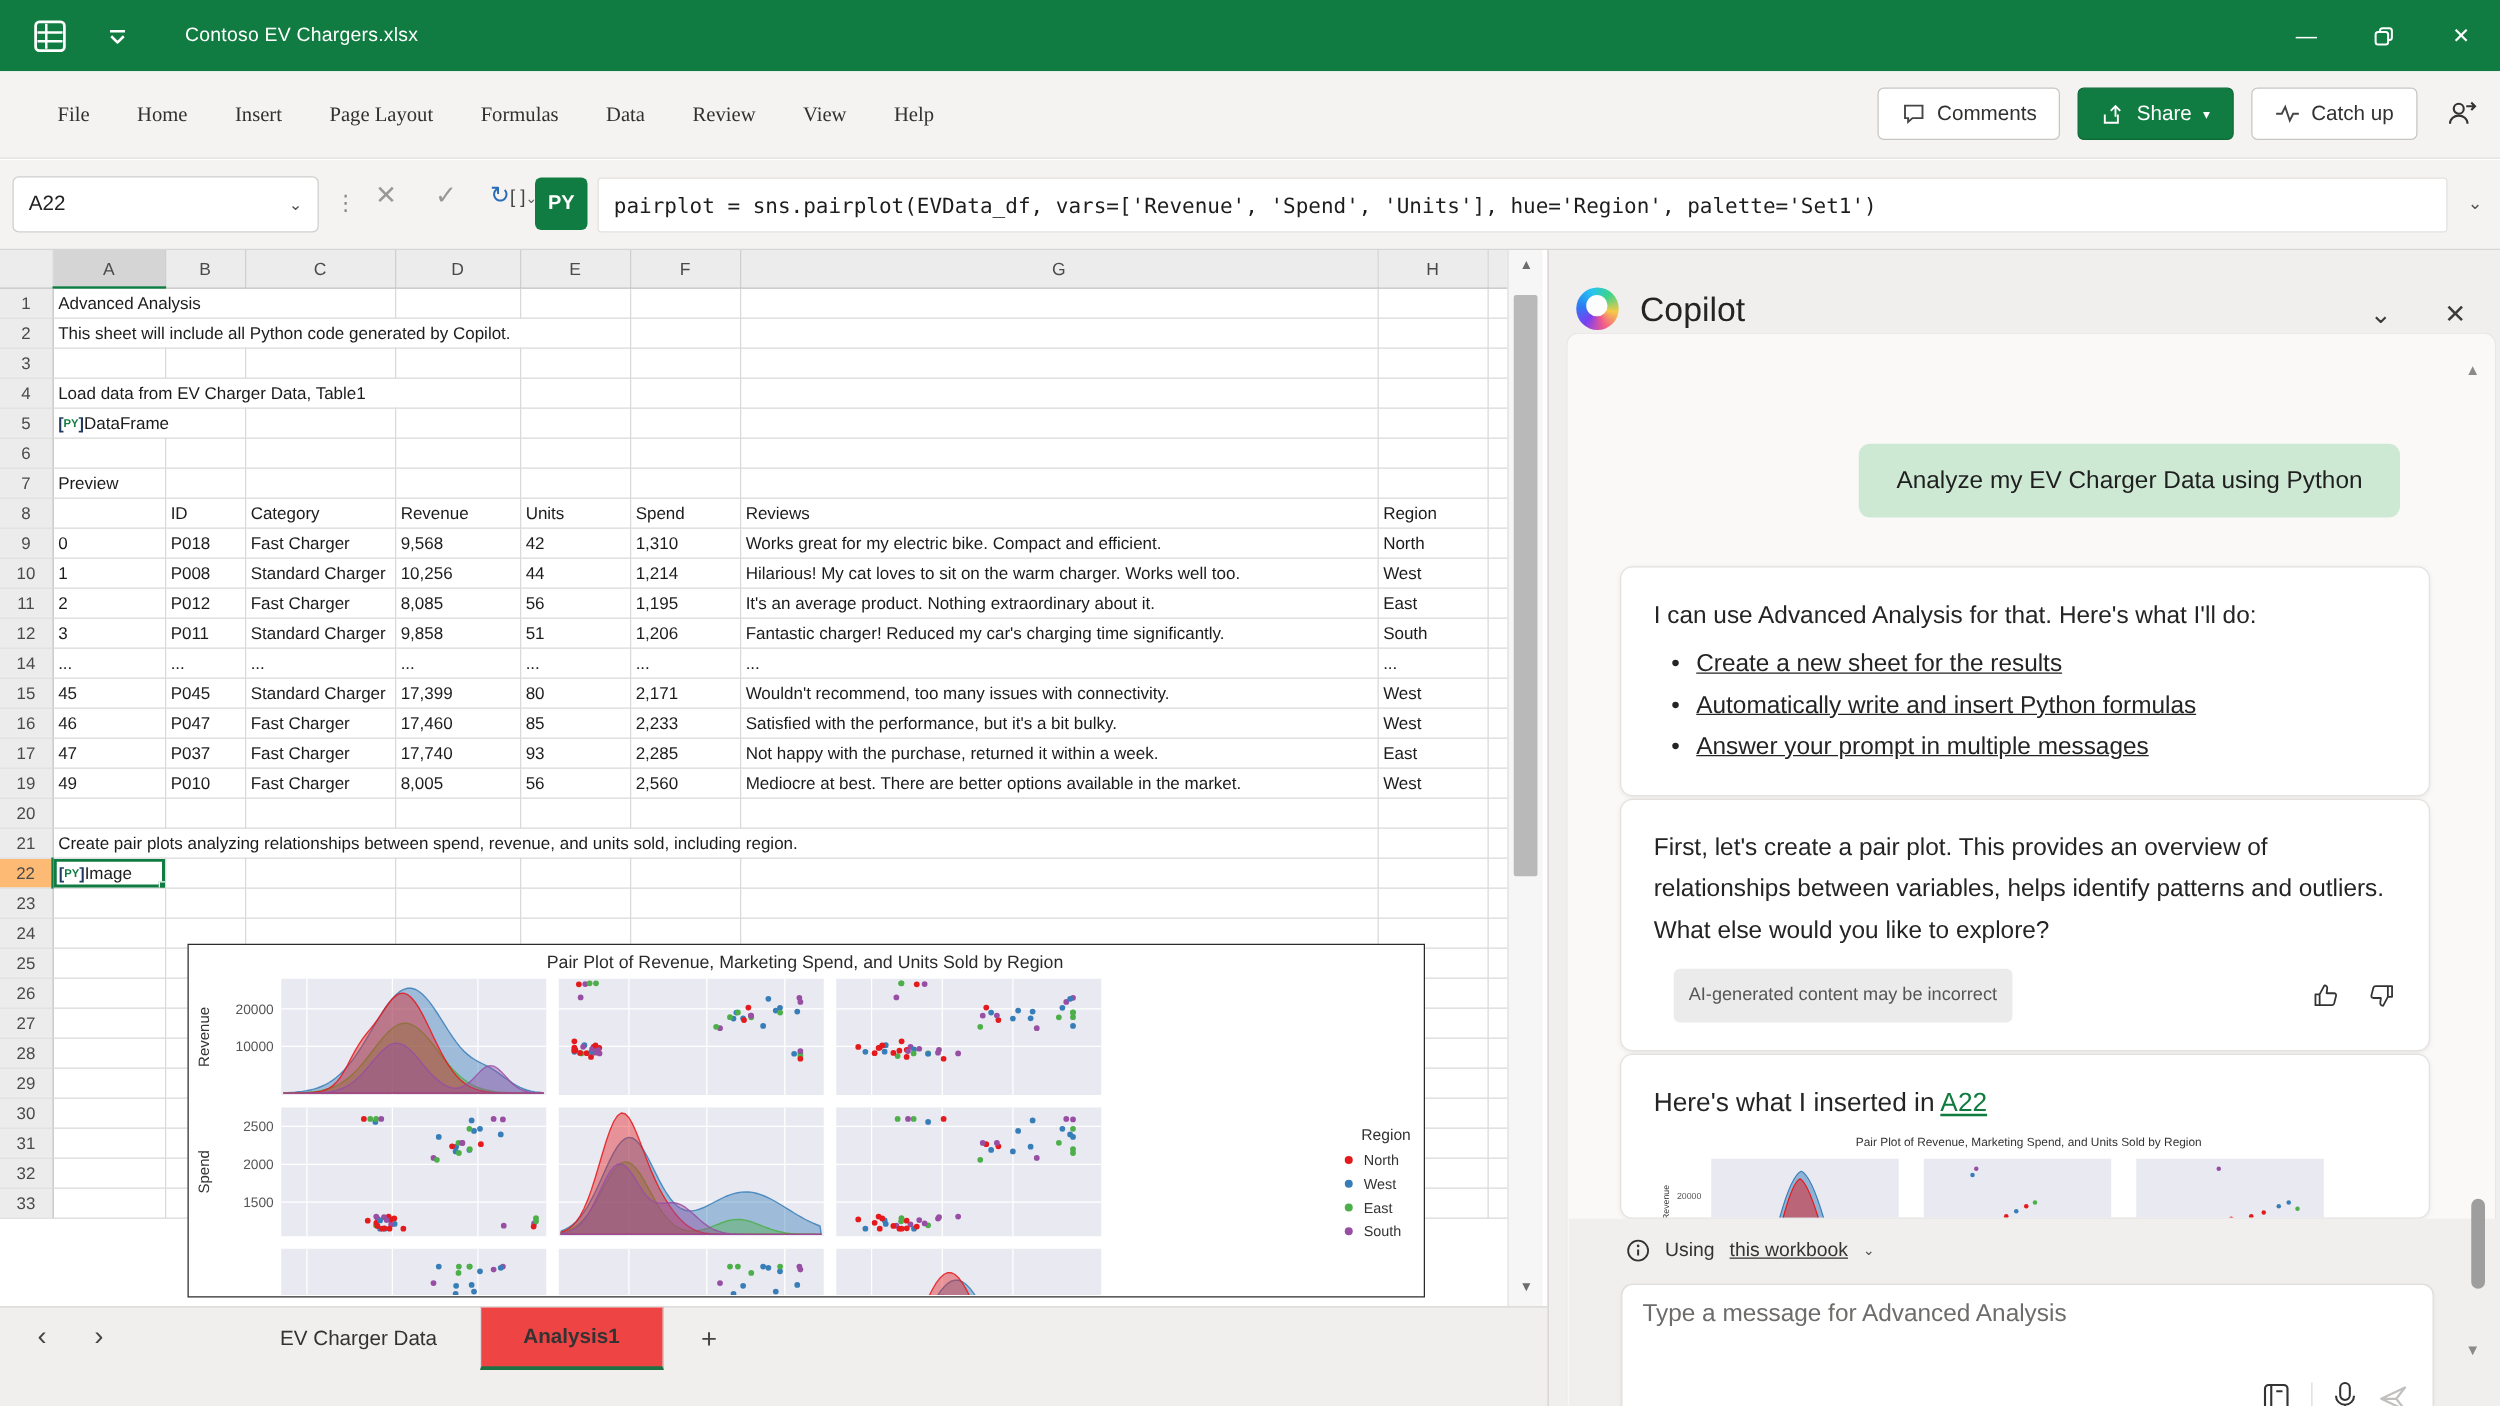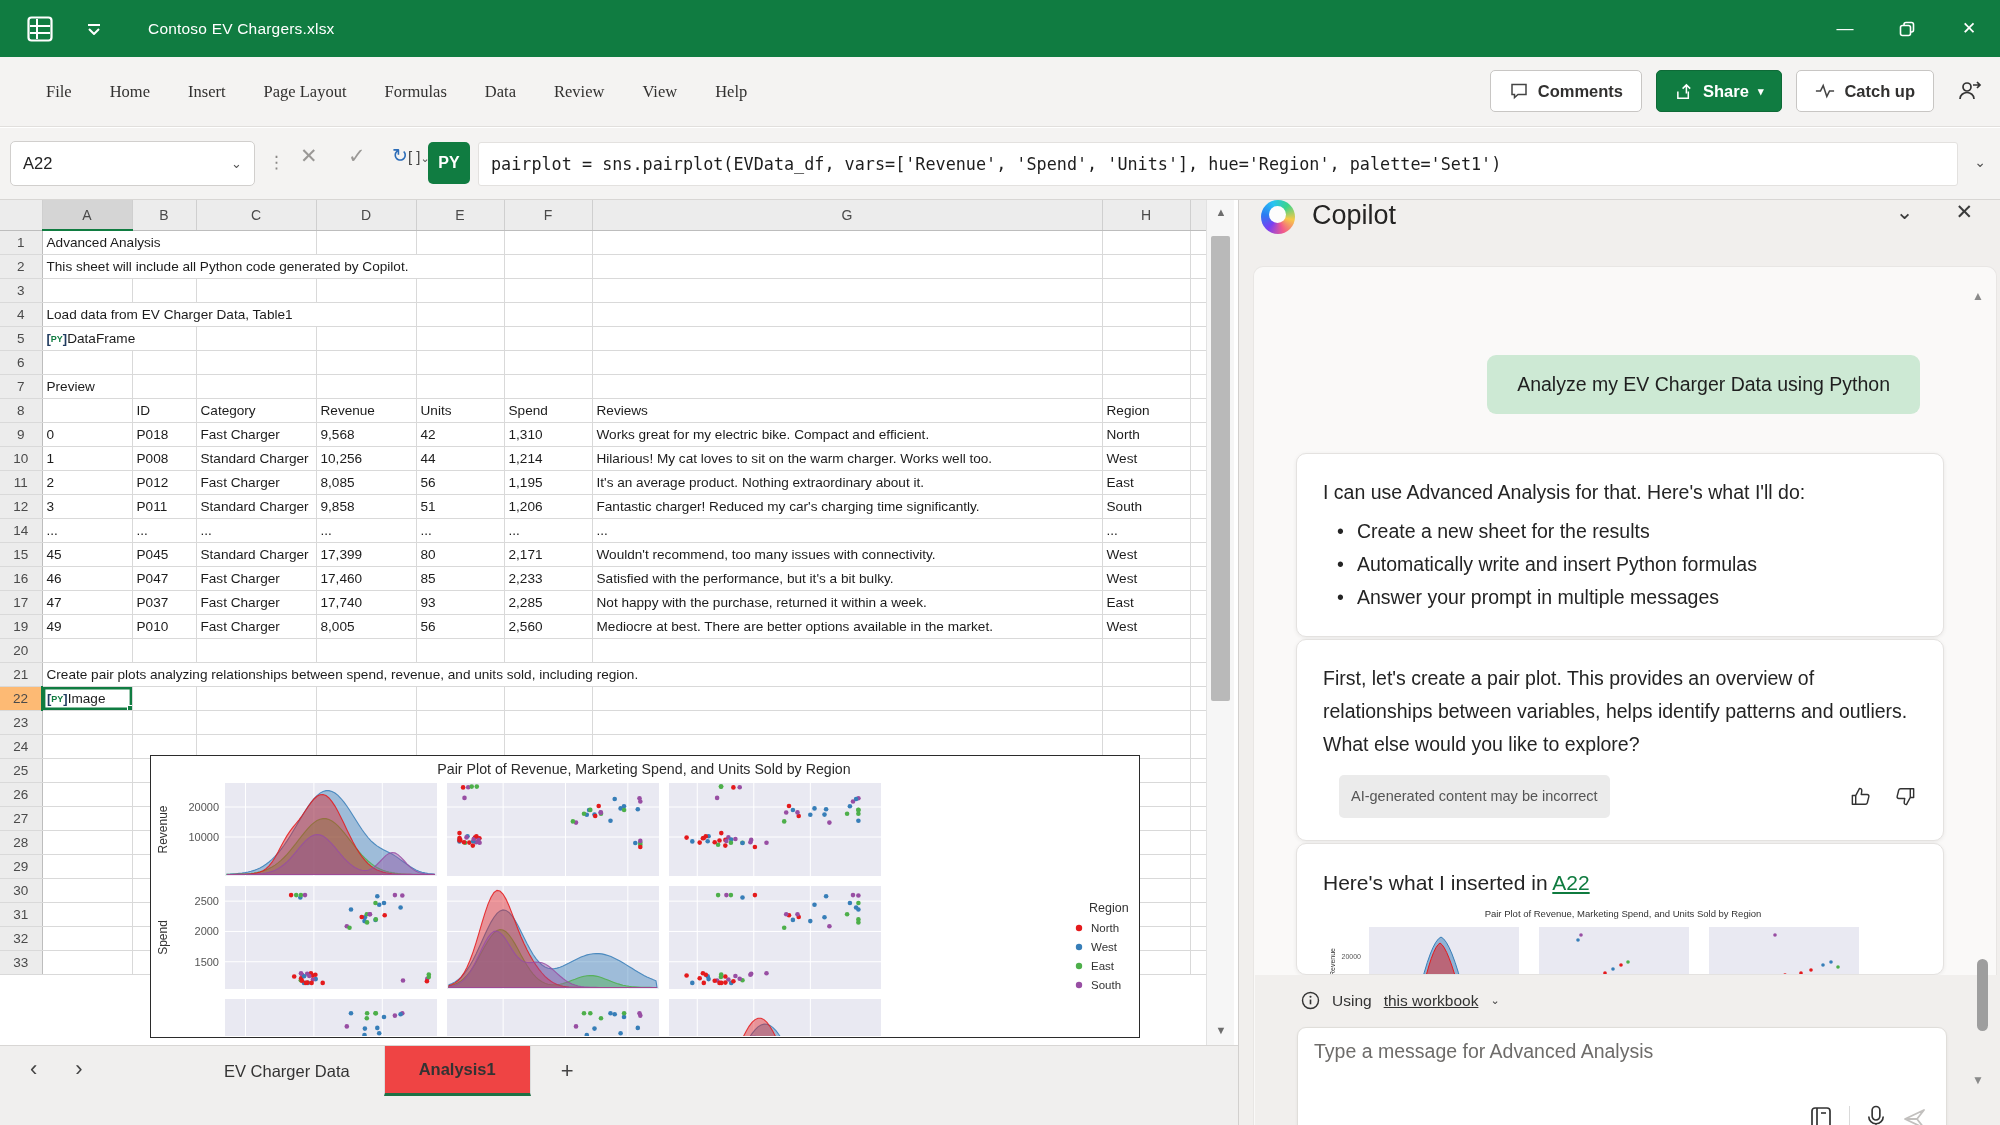"Comments" .ribbon-right { font-weight: bold -> none }
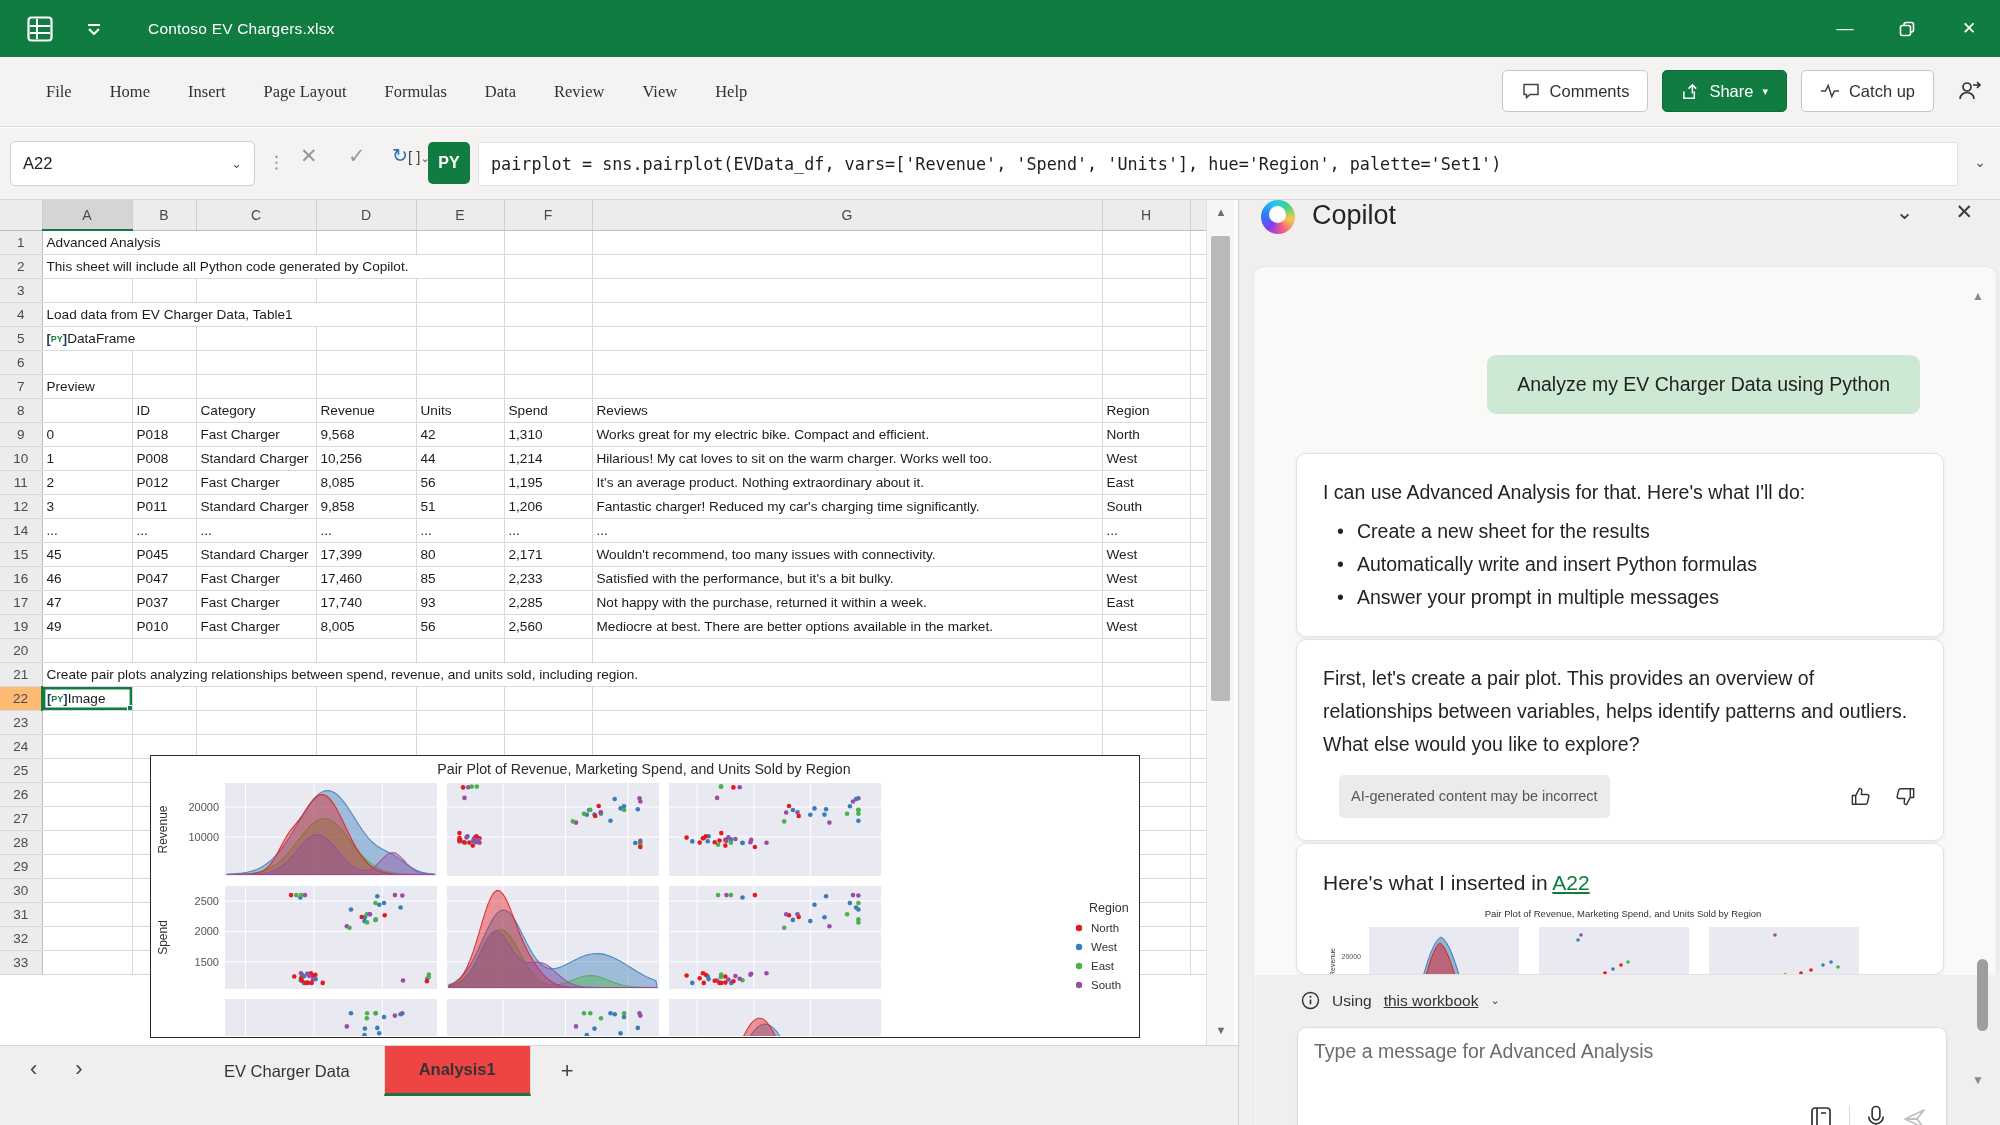"Copilot" .cp-header { align-items: flex-start -> flex-end }
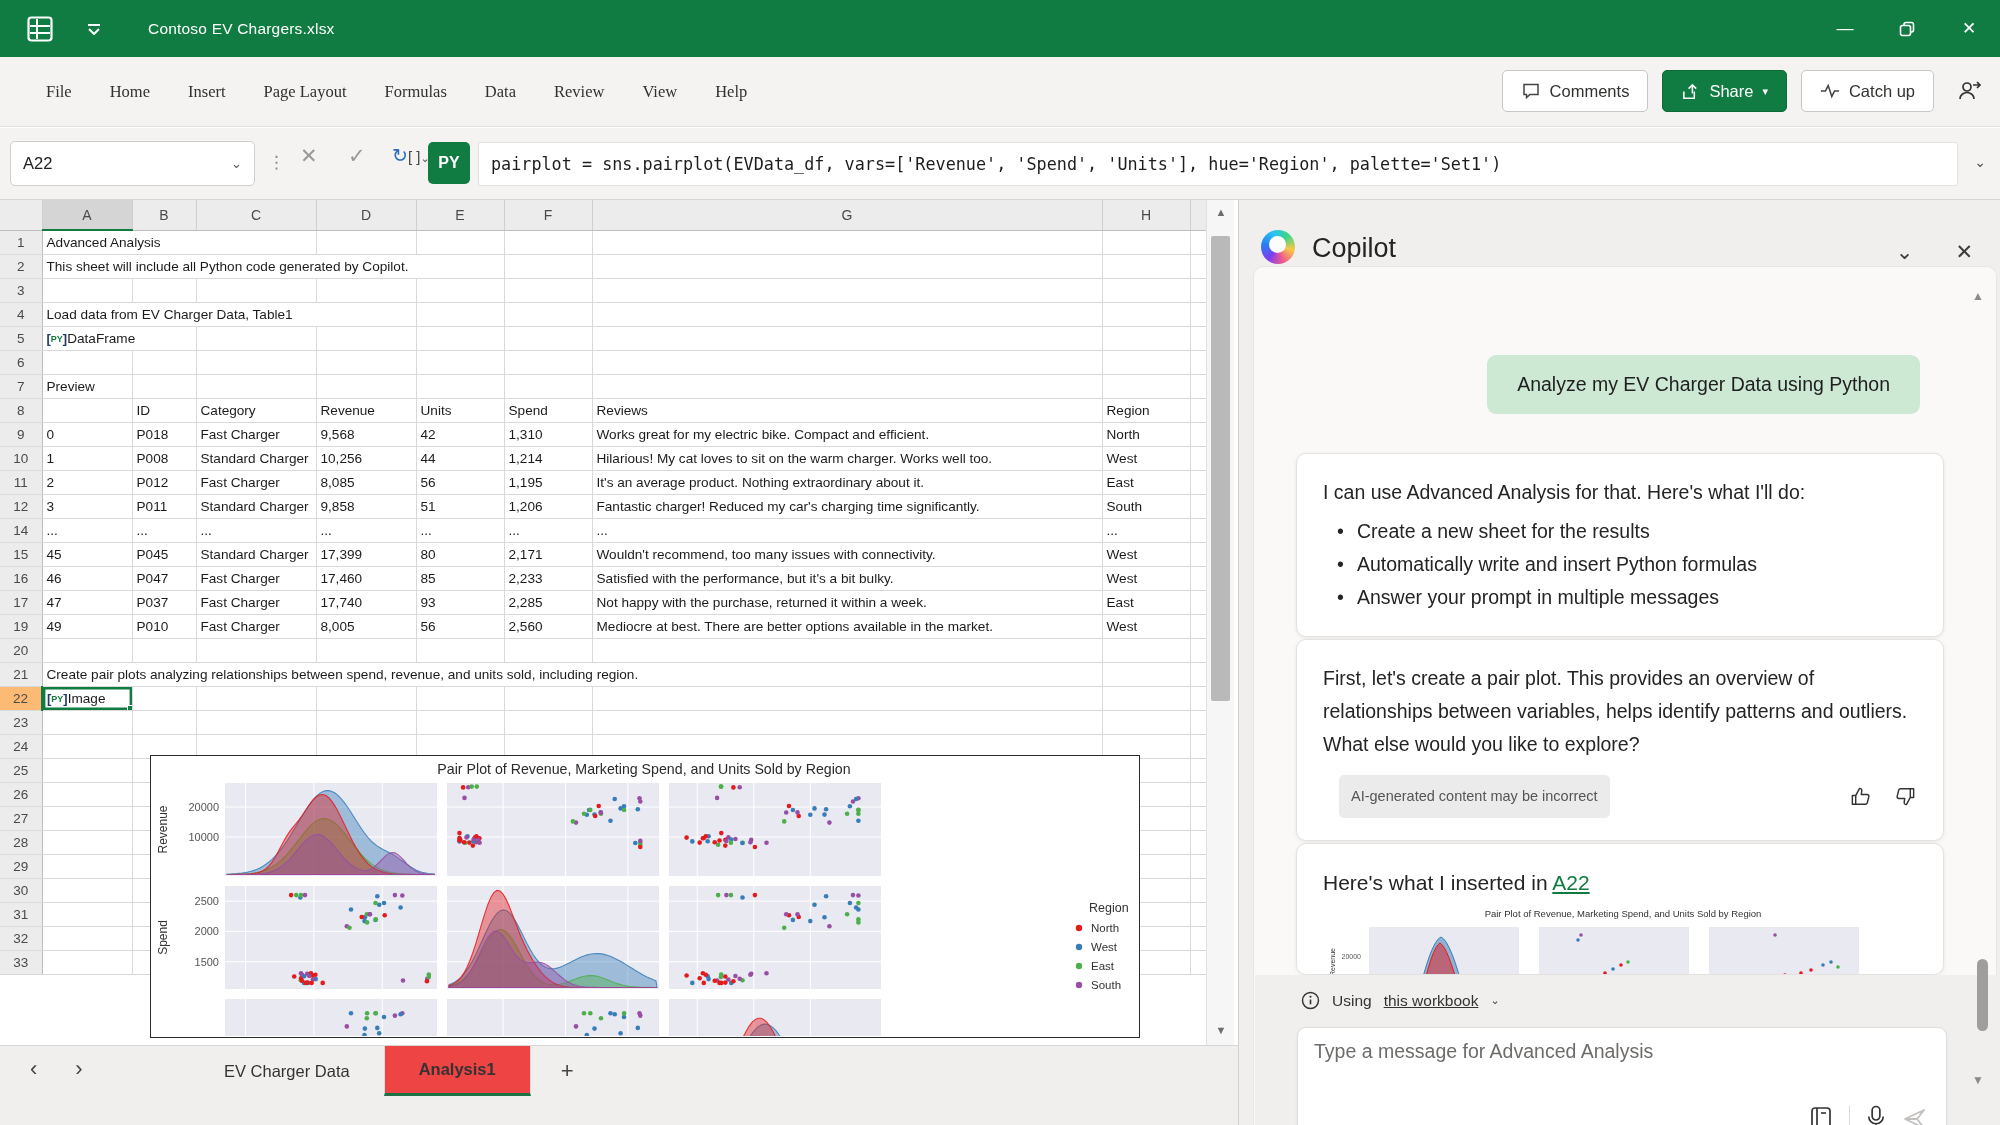"Create a new sheet for" .card ul li { text-decoration: none -> underline }
